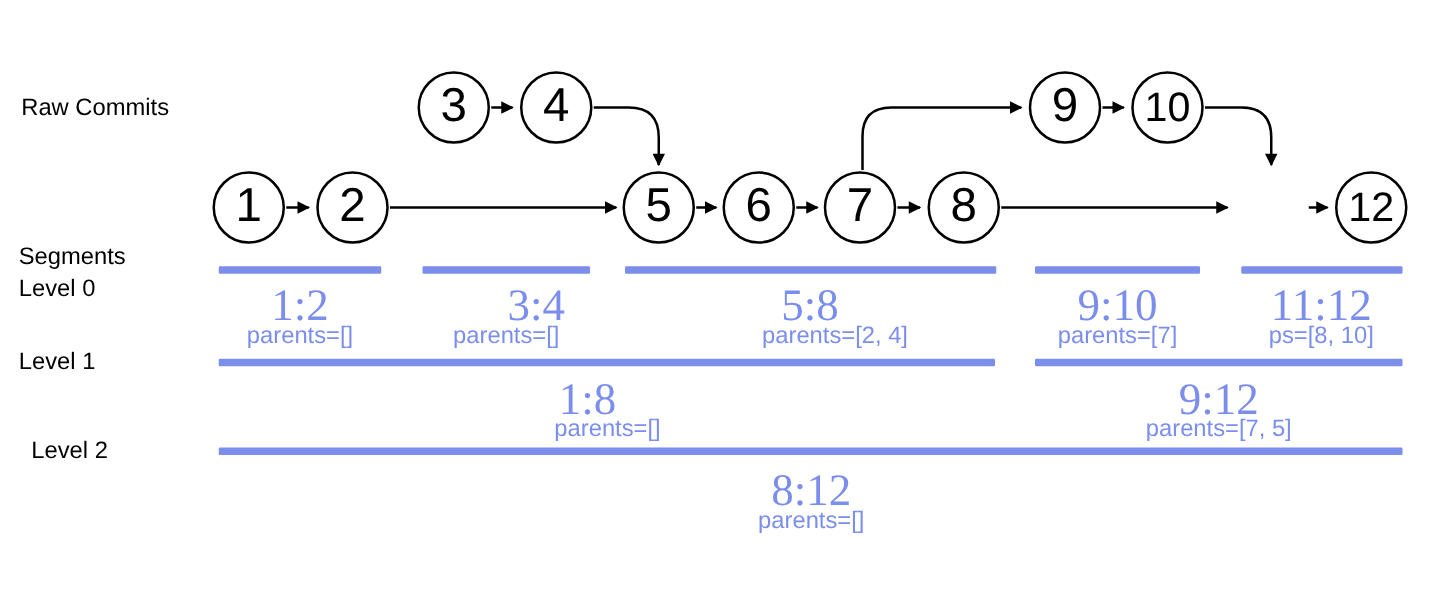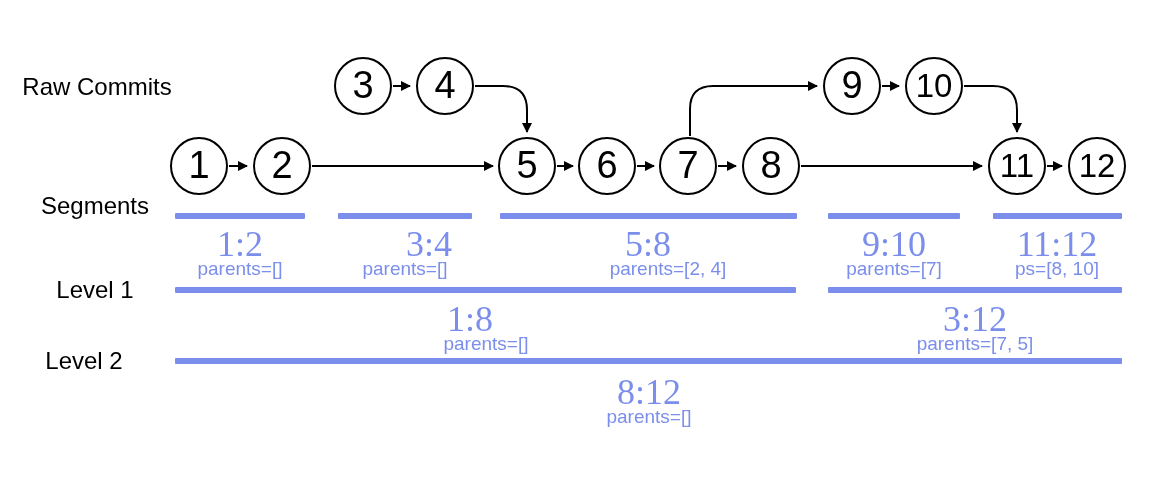"Raw Commits" .side-label { font-size: 24px -> 19px; text-align: center -> none }
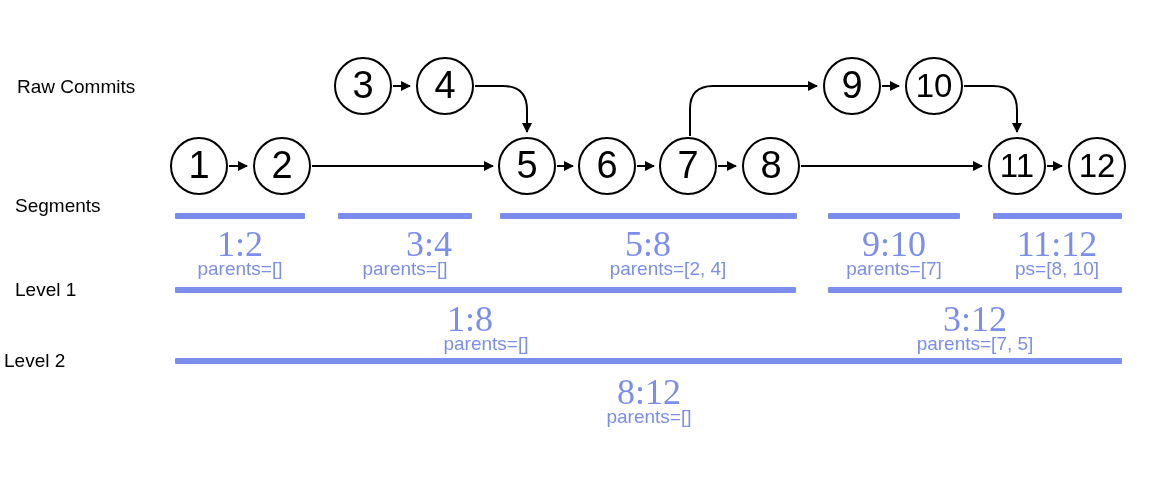"11" div.node { html: <div>11</div> -> none }
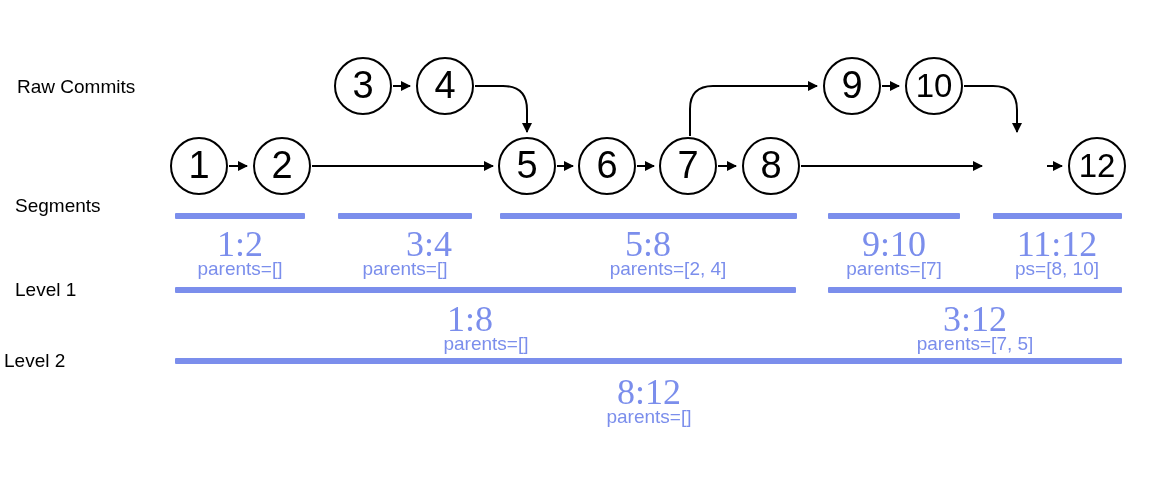"Level 0" div.side-label { html: none -> <div>Level 0</div> }
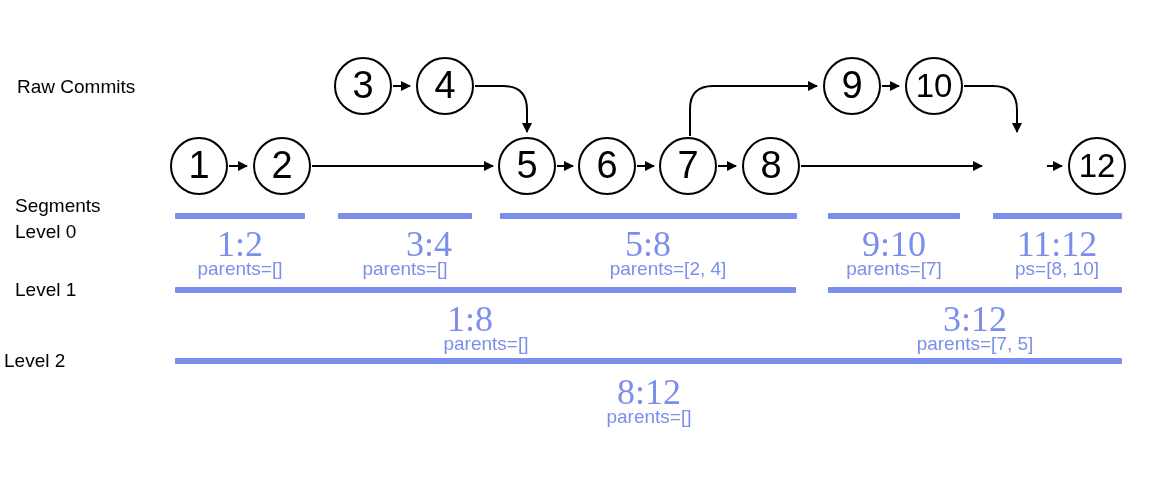"3:12" div.seg-range { text: 3:12 -> 9:12 }
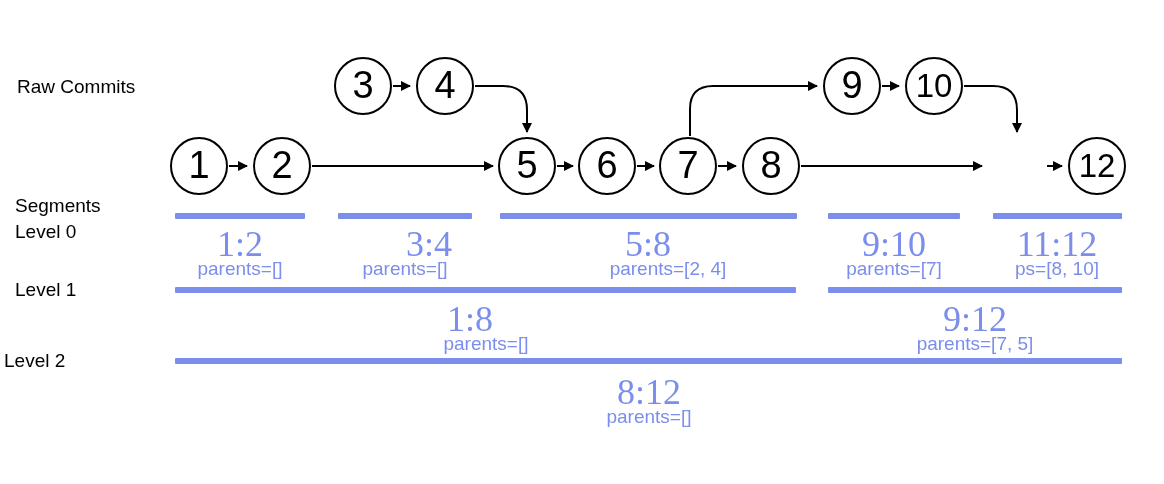"Level 2" div.side-label { left: 4px -> 25px }
